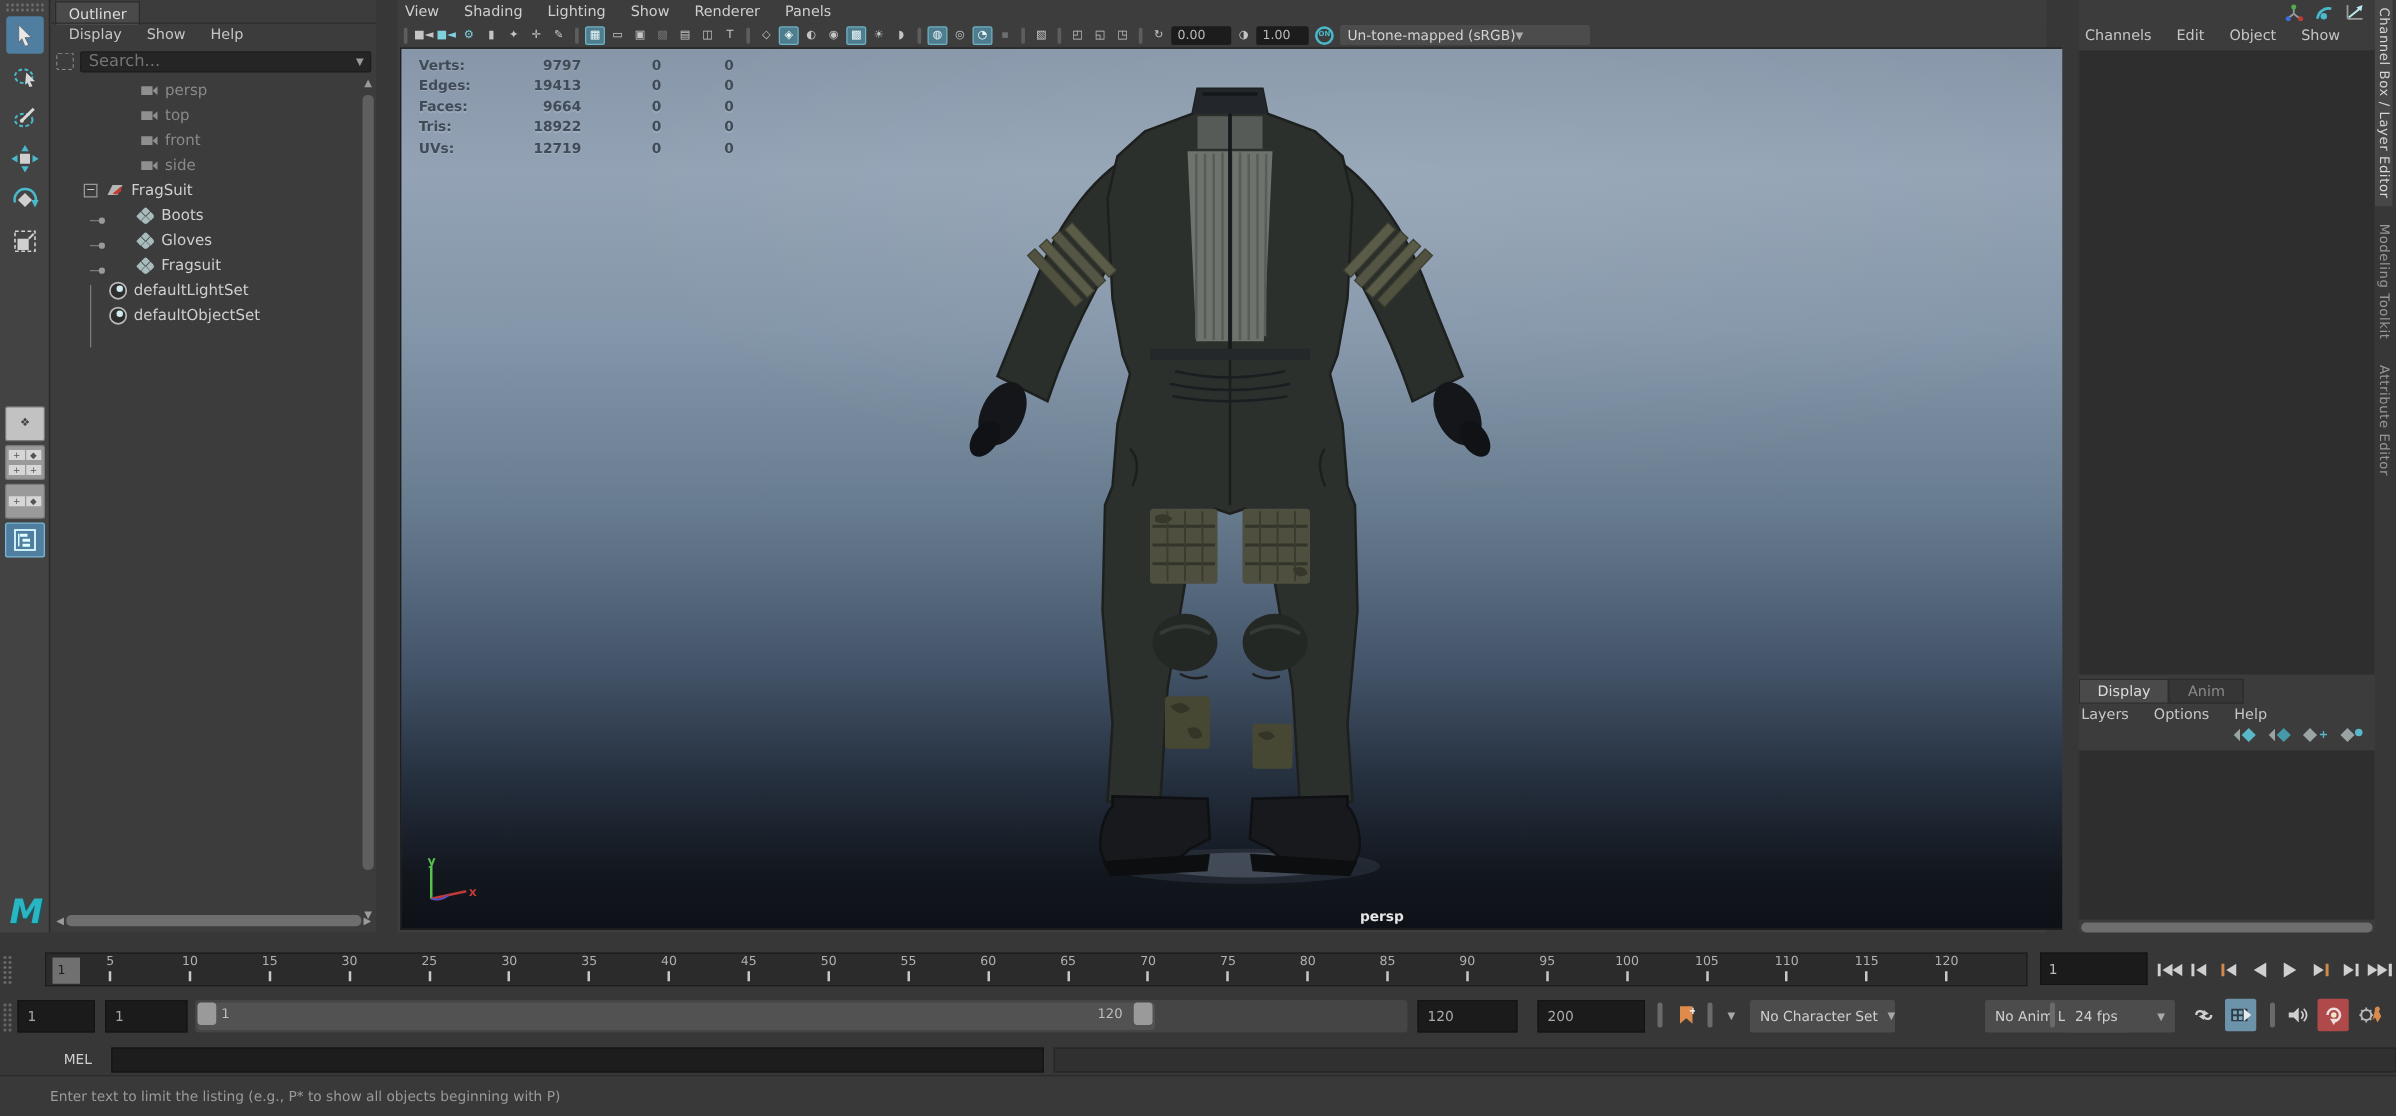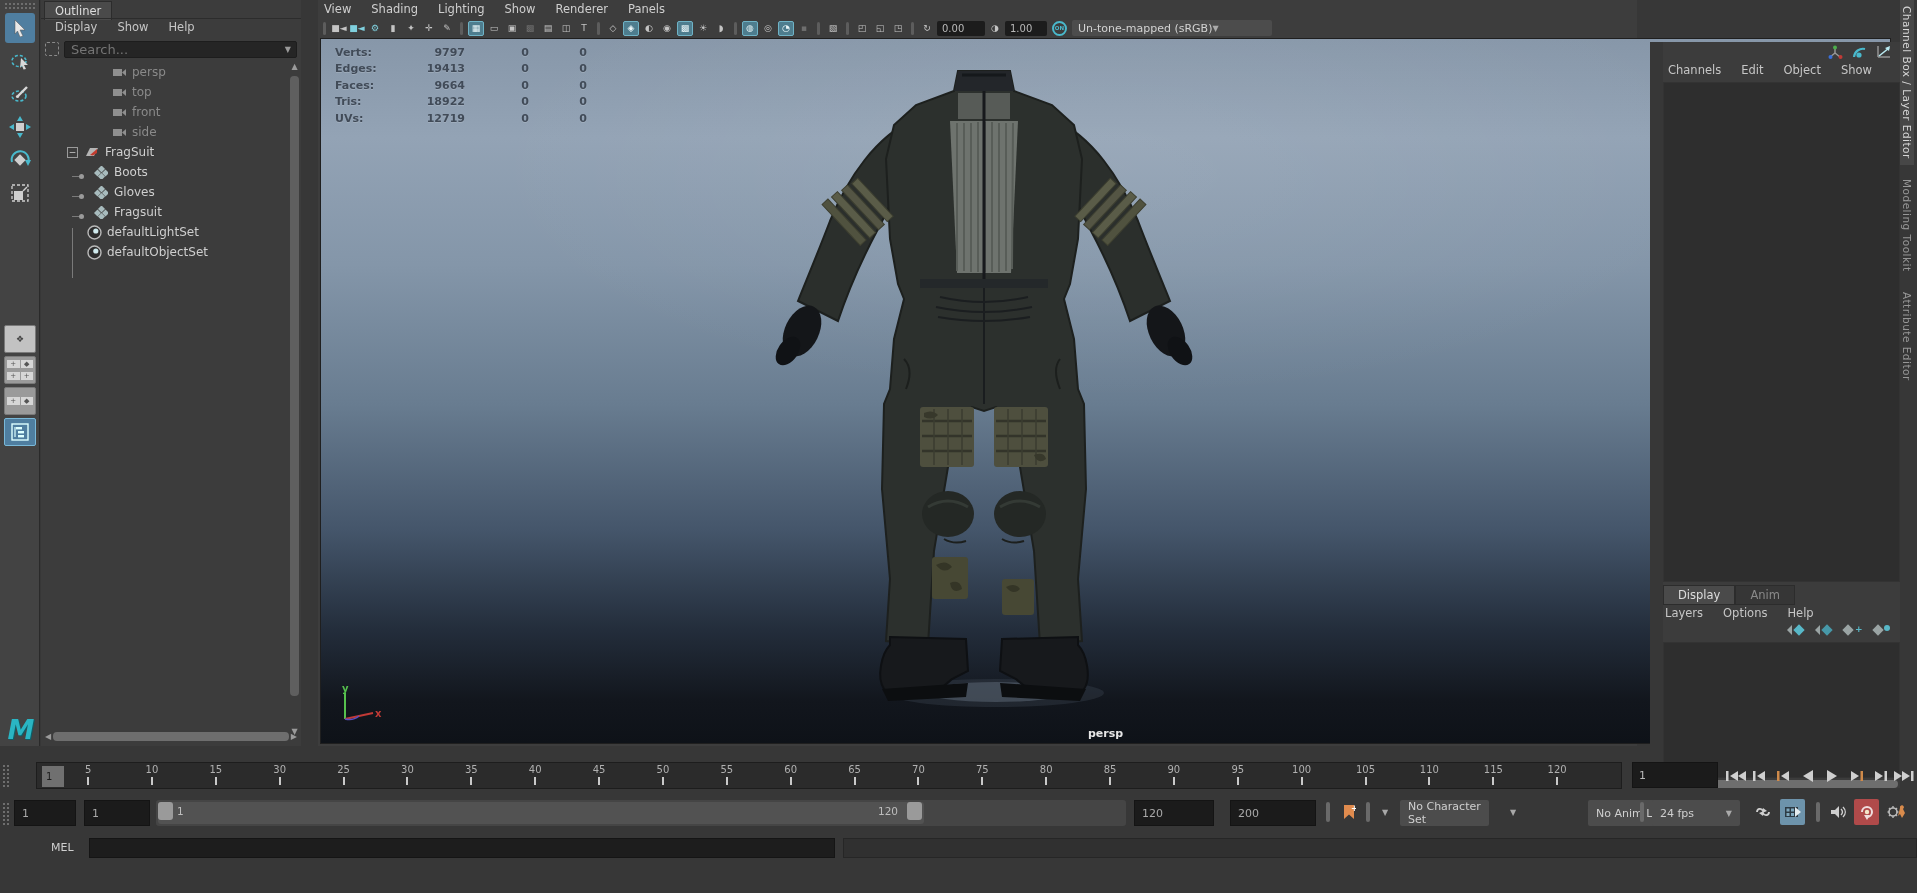"Channels" #rightpanel { margin-top: 42px -> none }
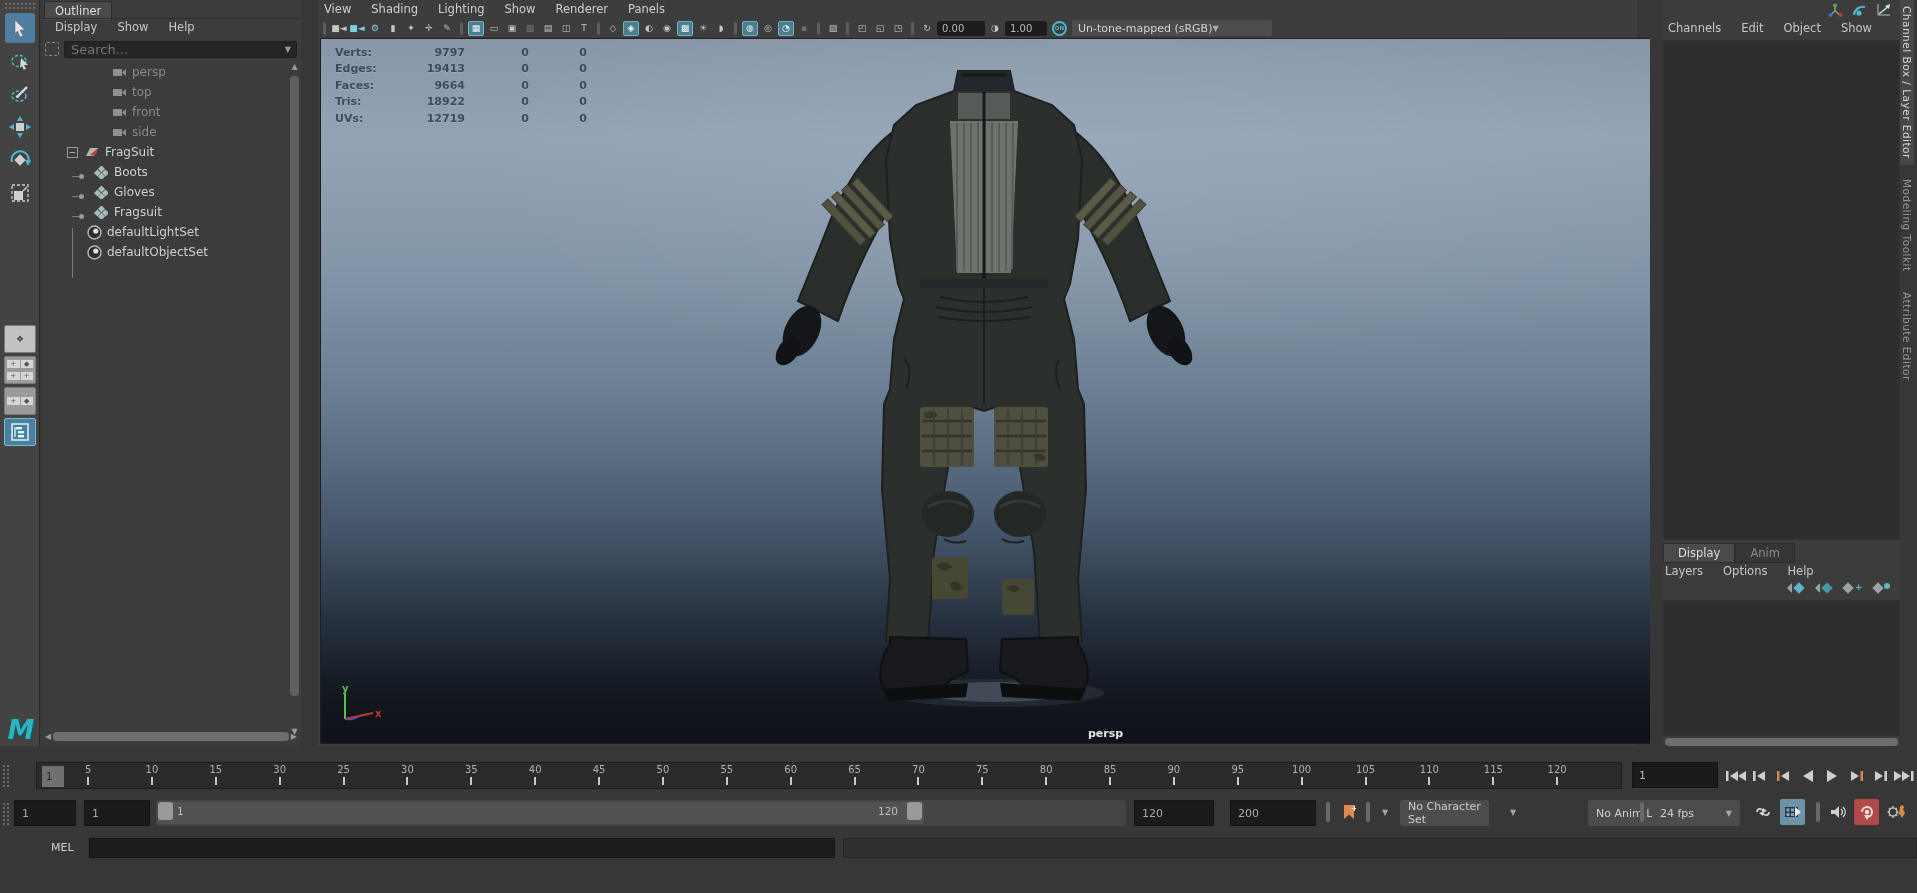"Boots" .ind-child { padding-left: 52px -> 67px }
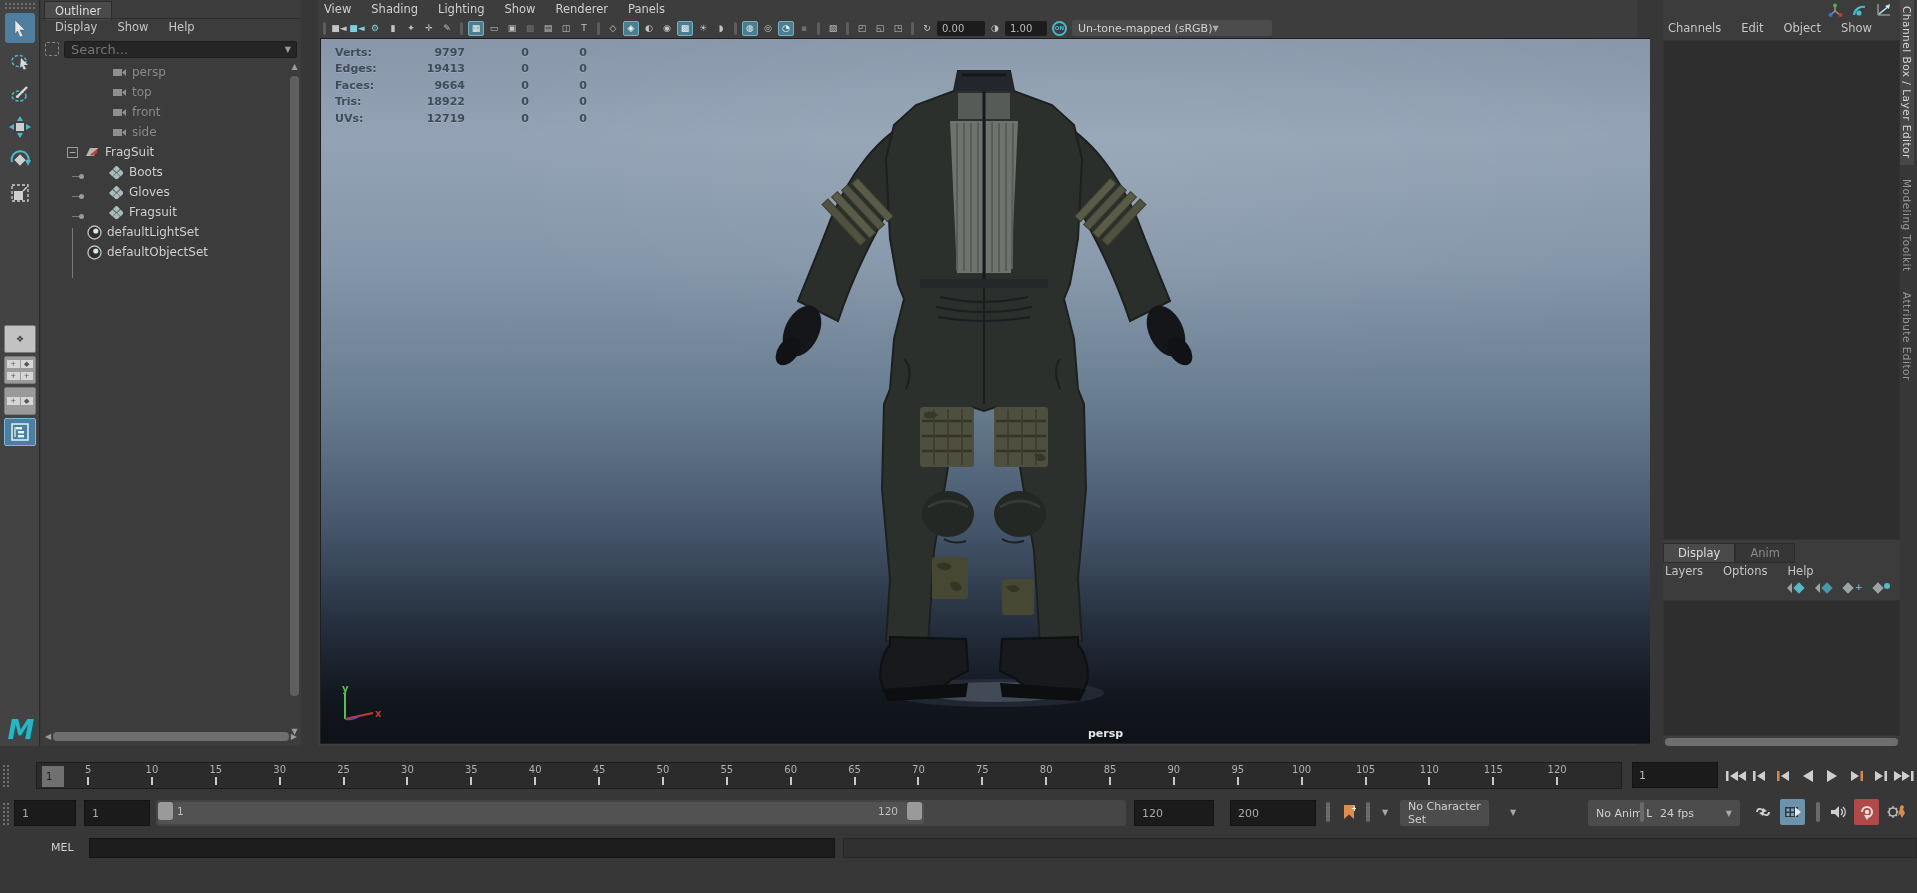"No Character Set" div.ddbox { width: 89px -> 116px }
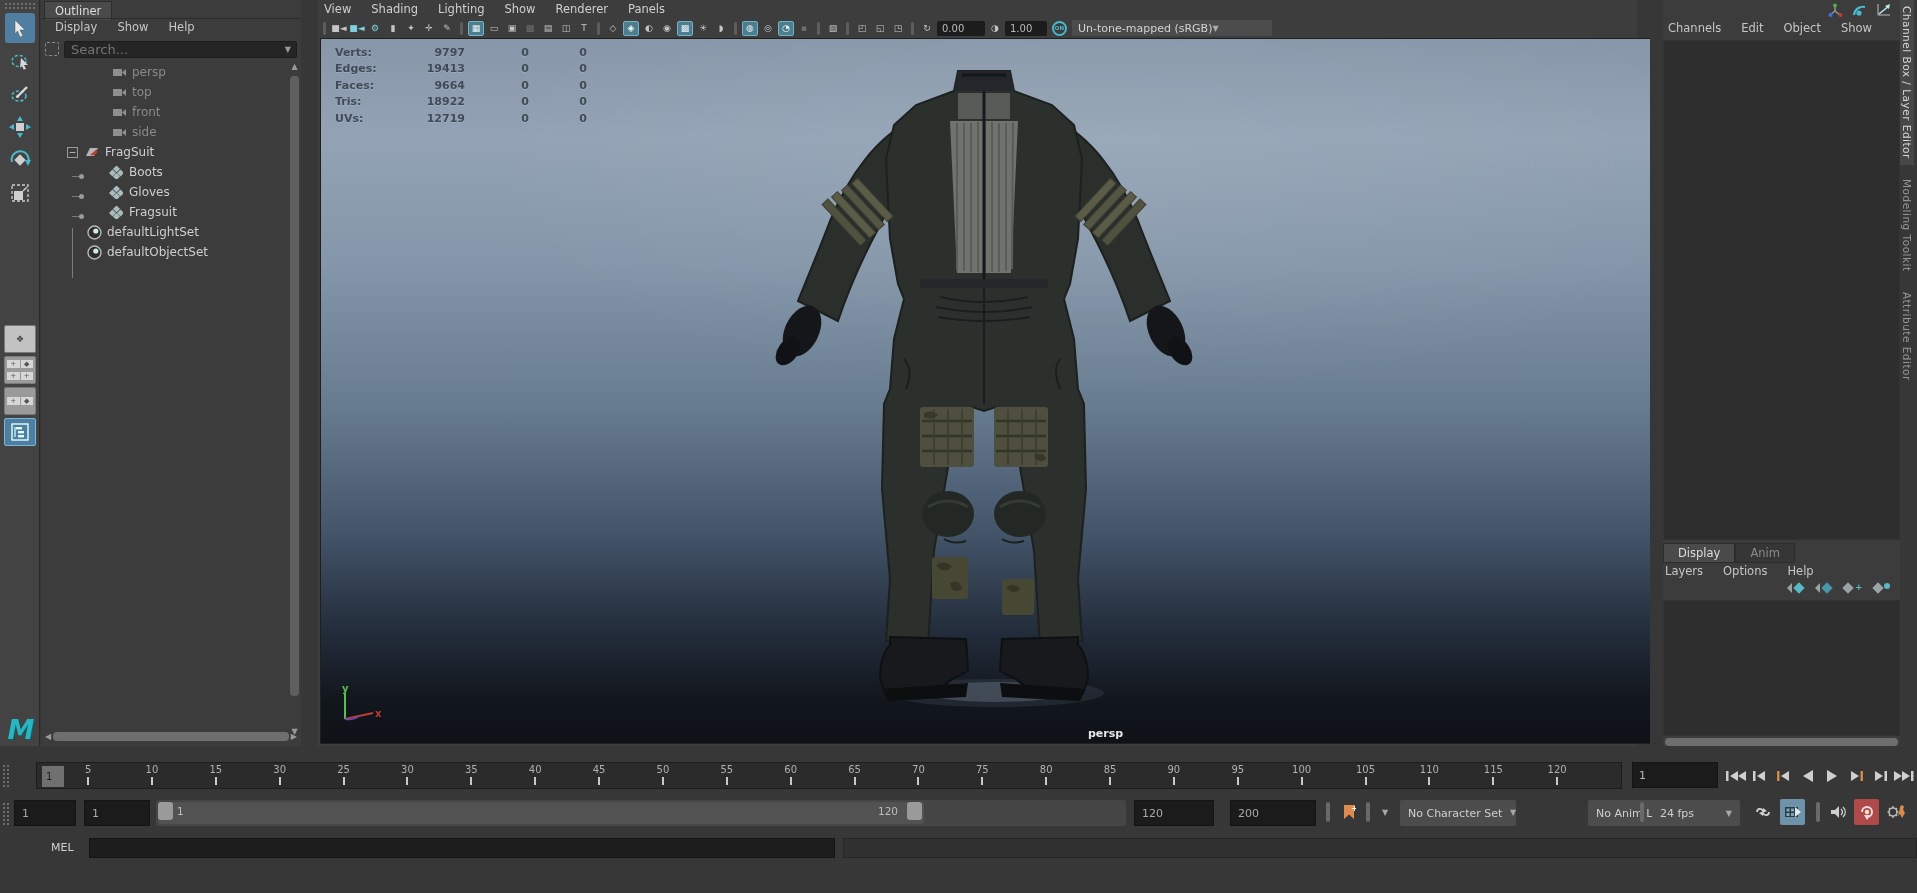"Enter text to limit the" div { html: none -> <div> <span>Enter text to limit the listing (e.g., P* to show all objects beginning with P)</span> </div> }
